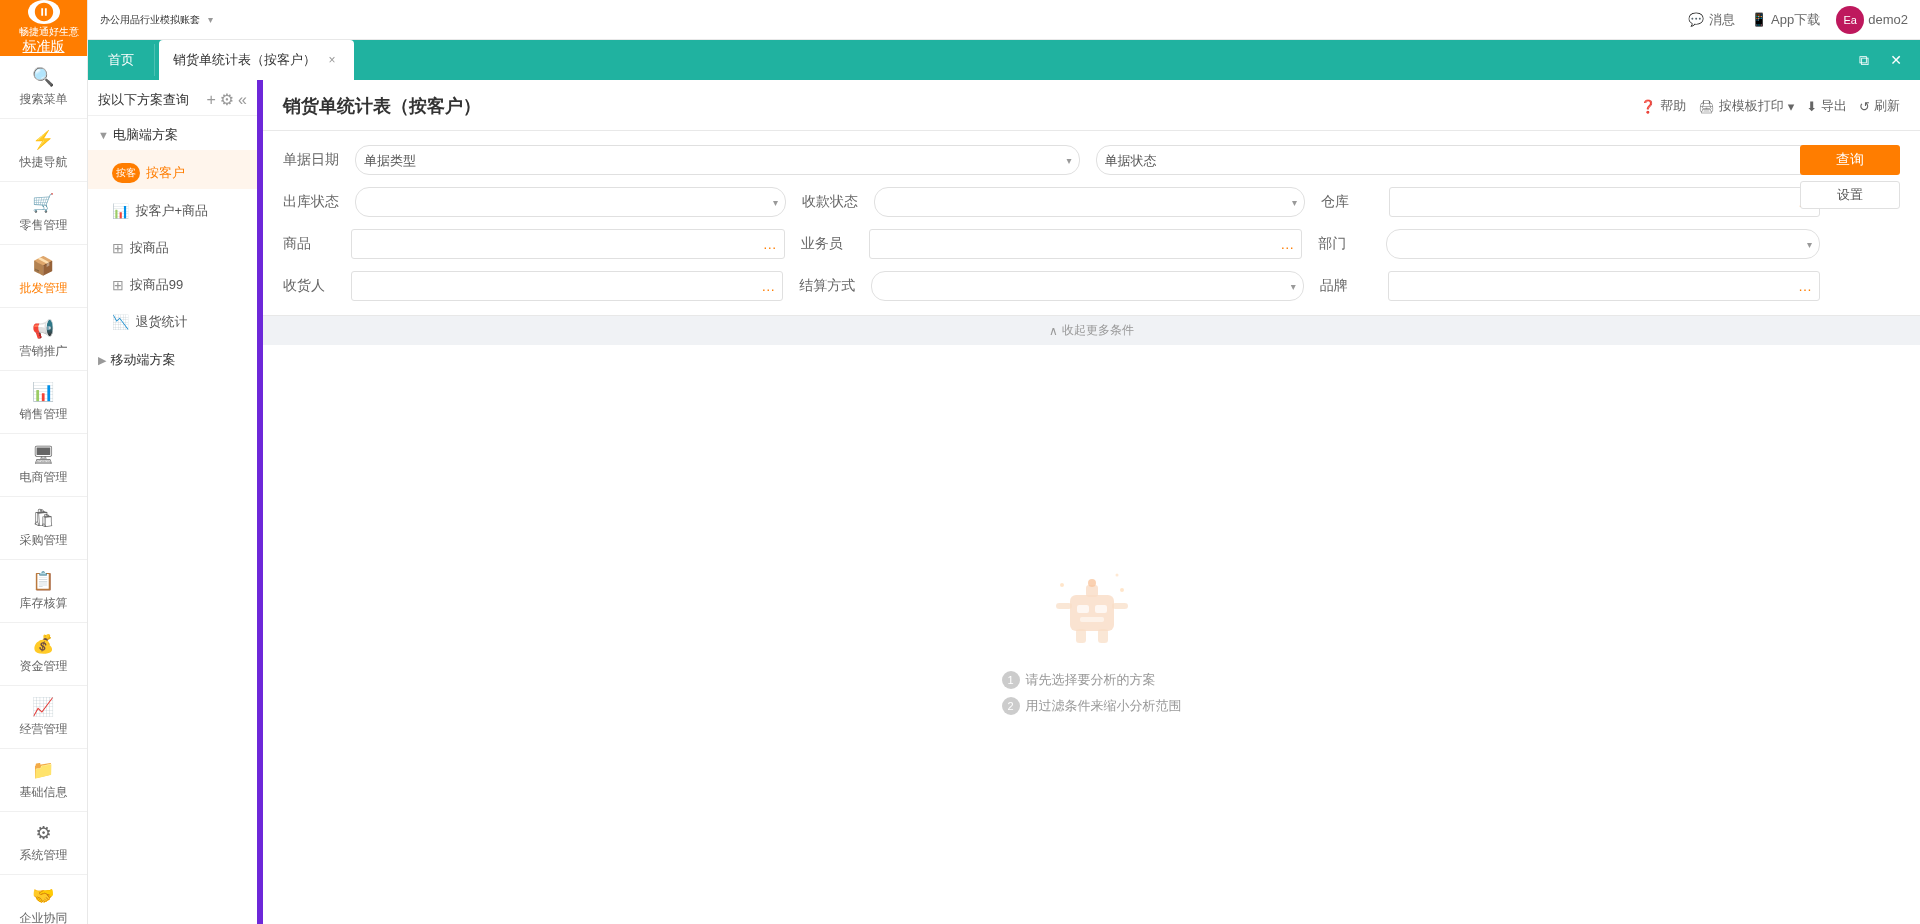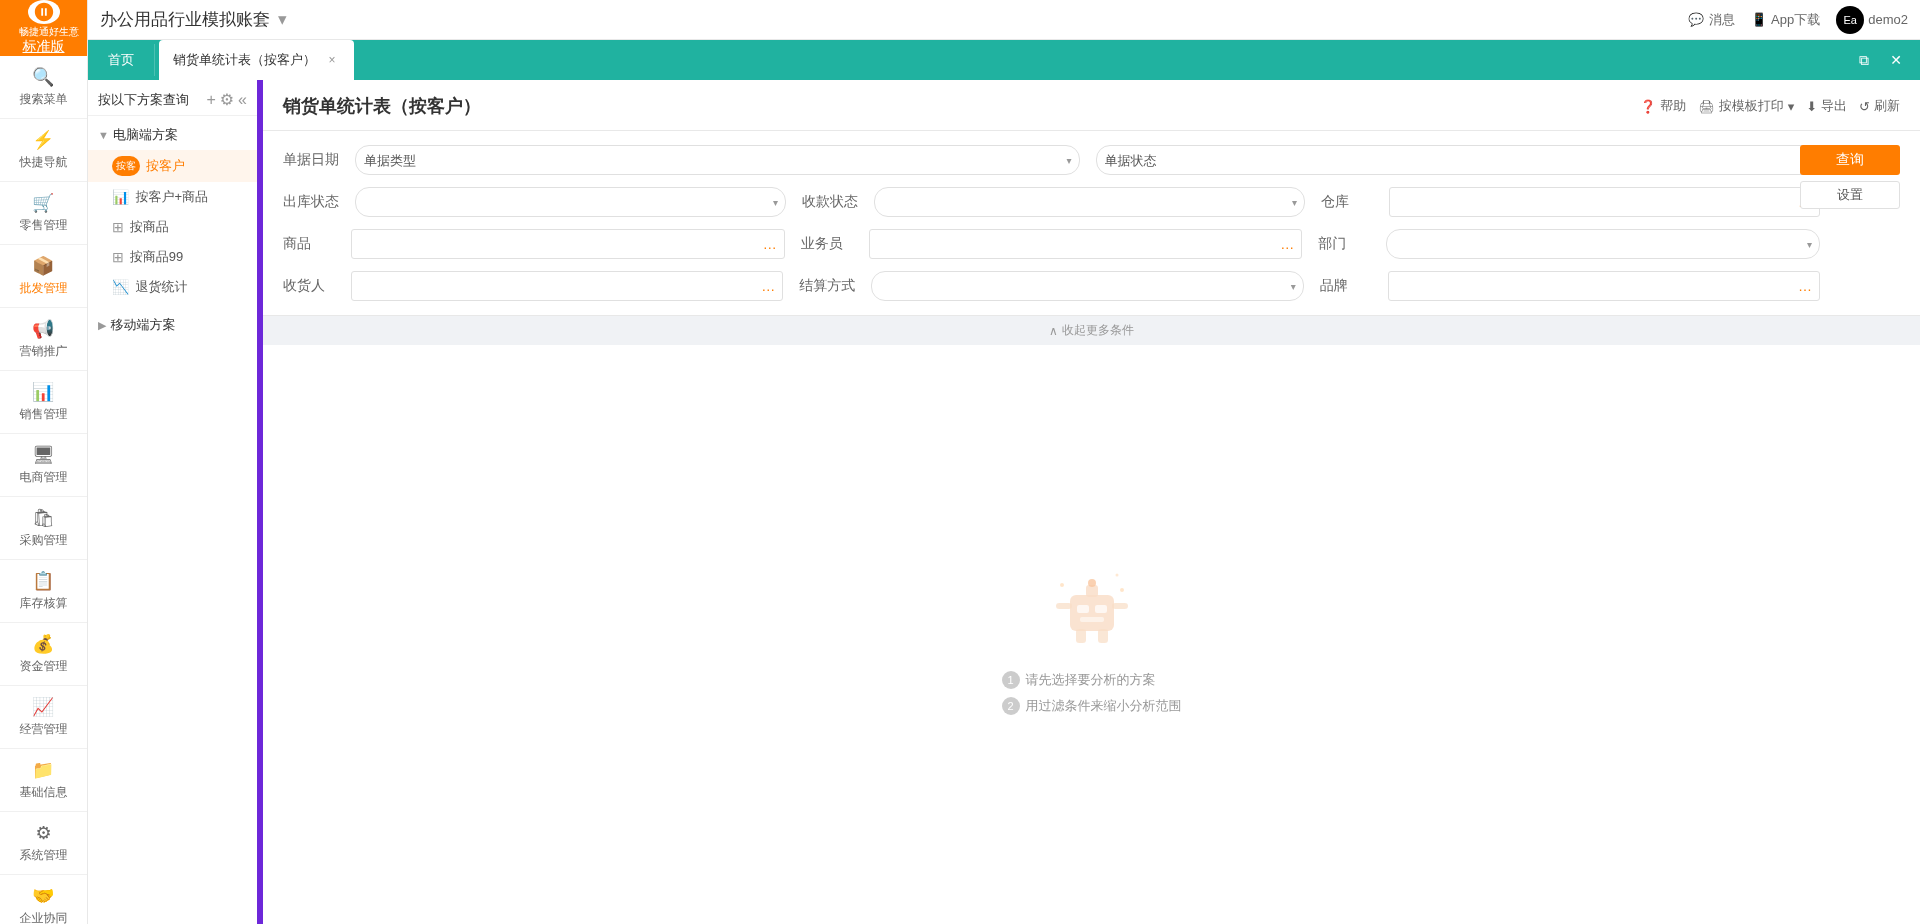"办公用品行业模拟账套" .topbar-left { font-size: 17px -> 10px }
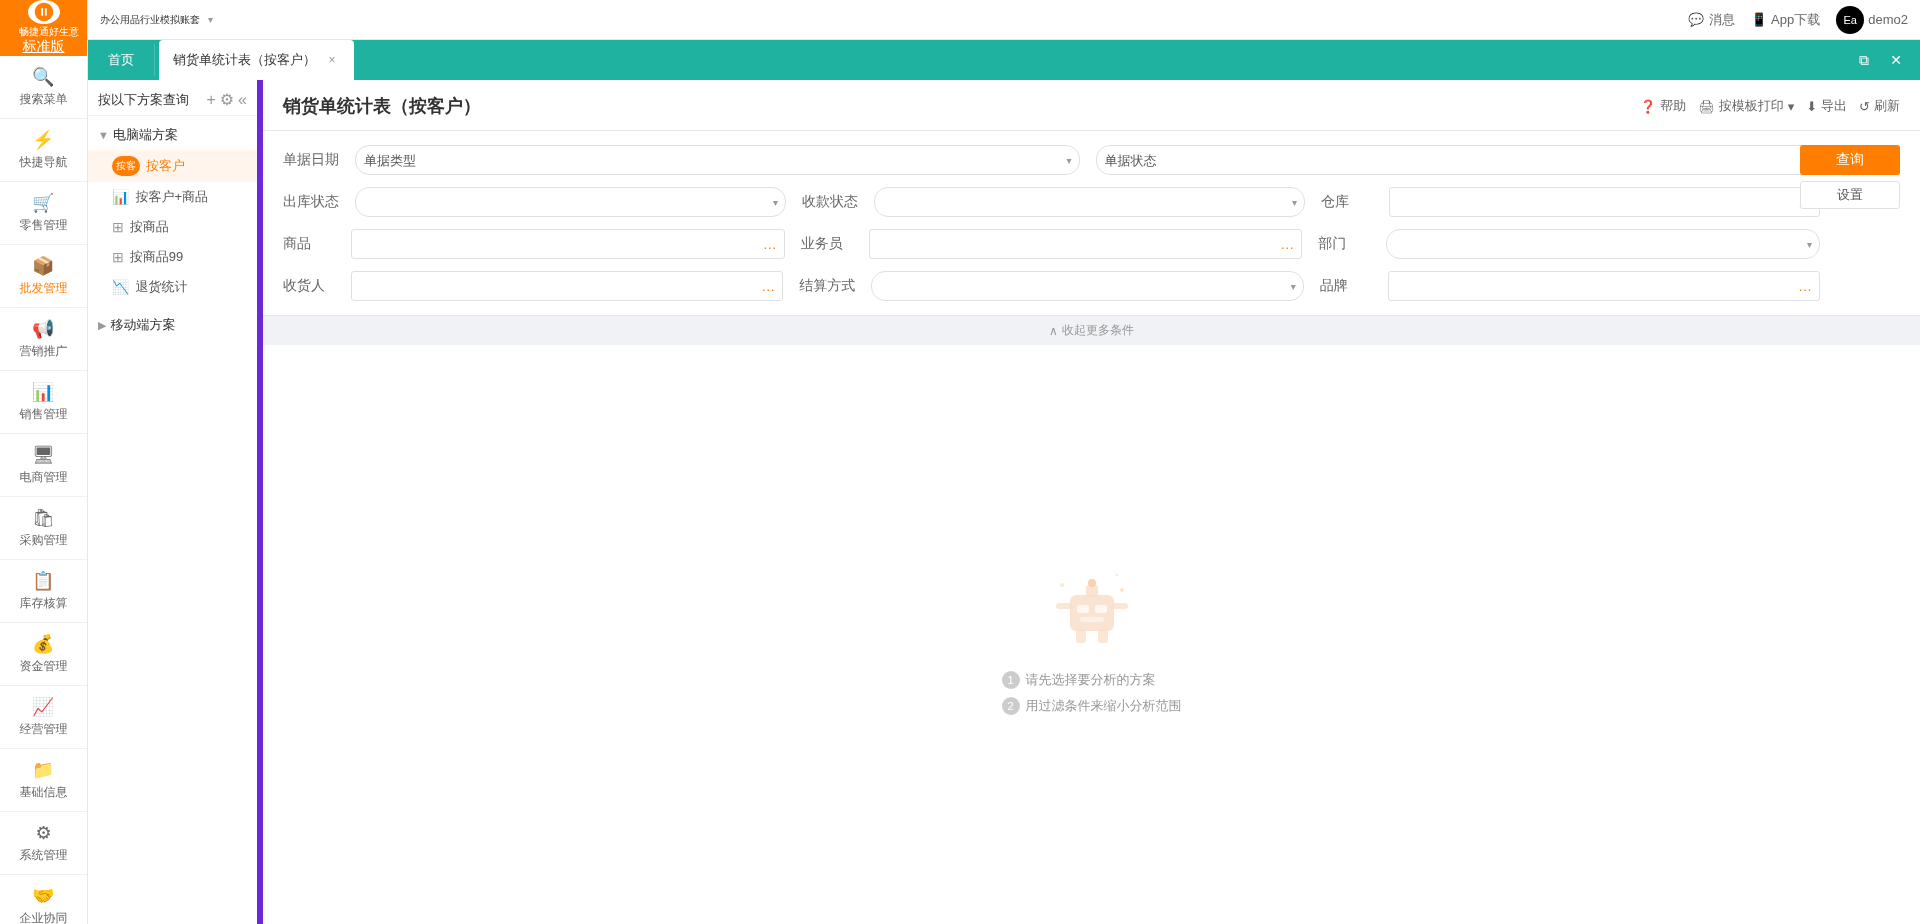"Ea" .avatar { background: #000000 -> #be185d }
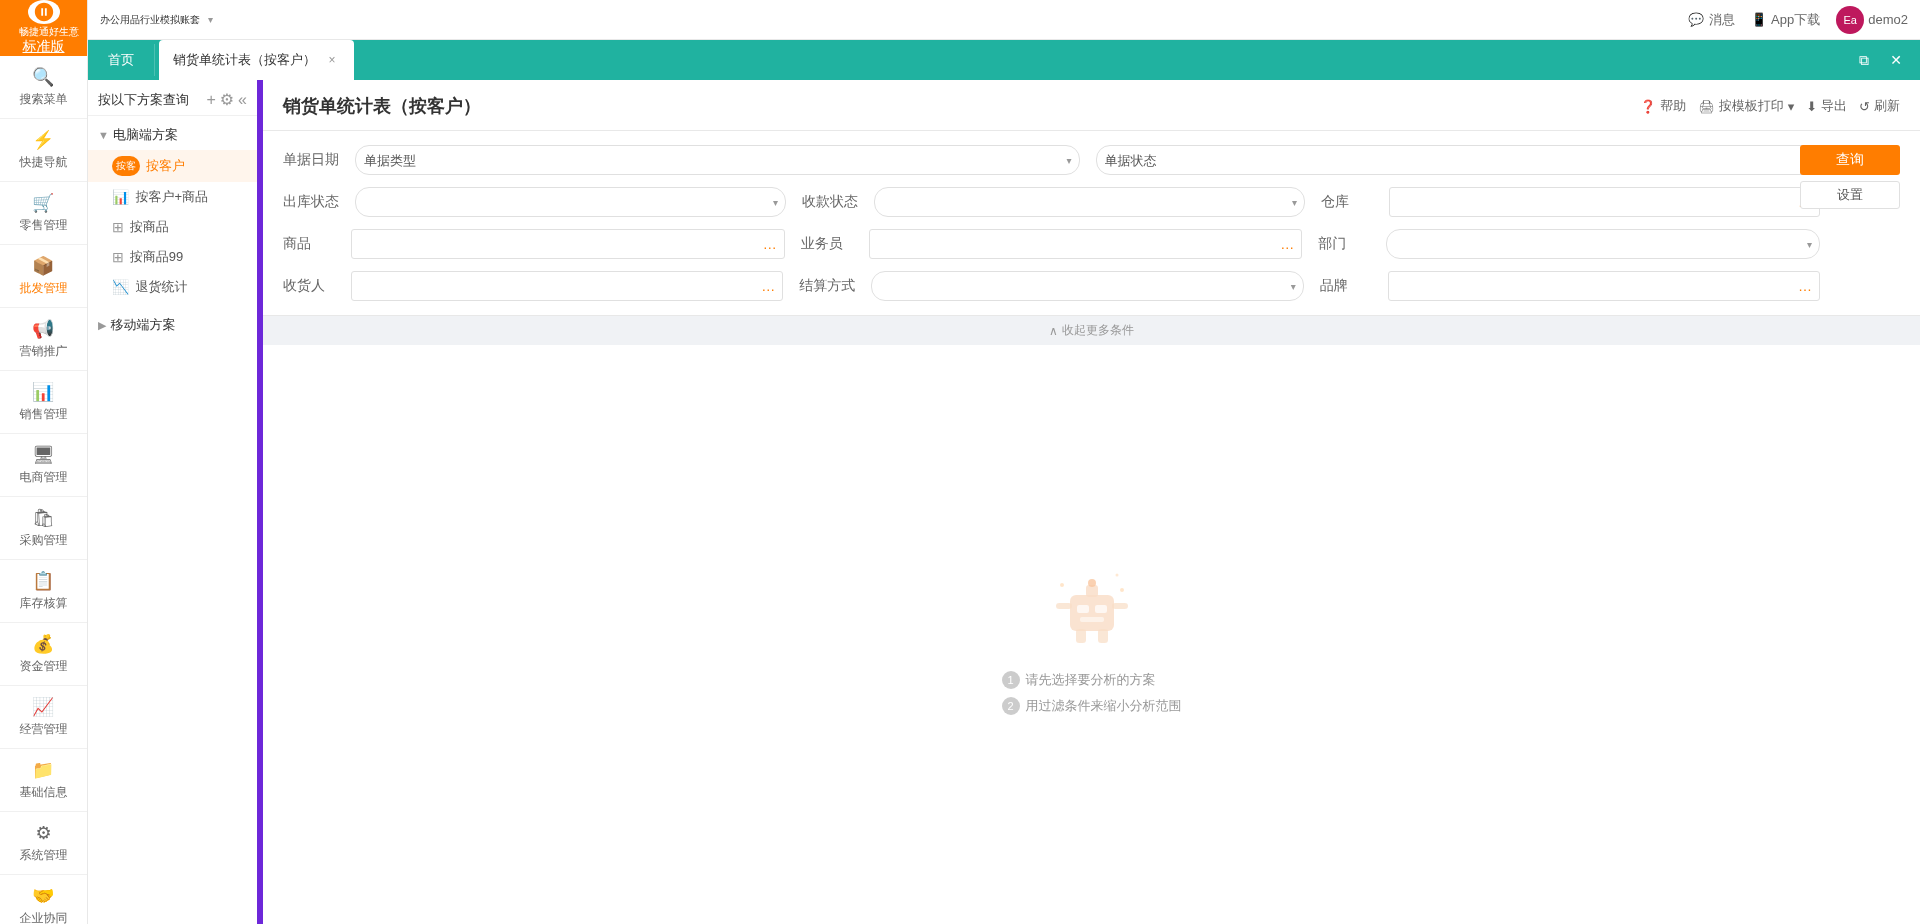"按客" .scheme-item { padding: 6px 10px 6px 24px -> 13px 10px 6px 24px }
